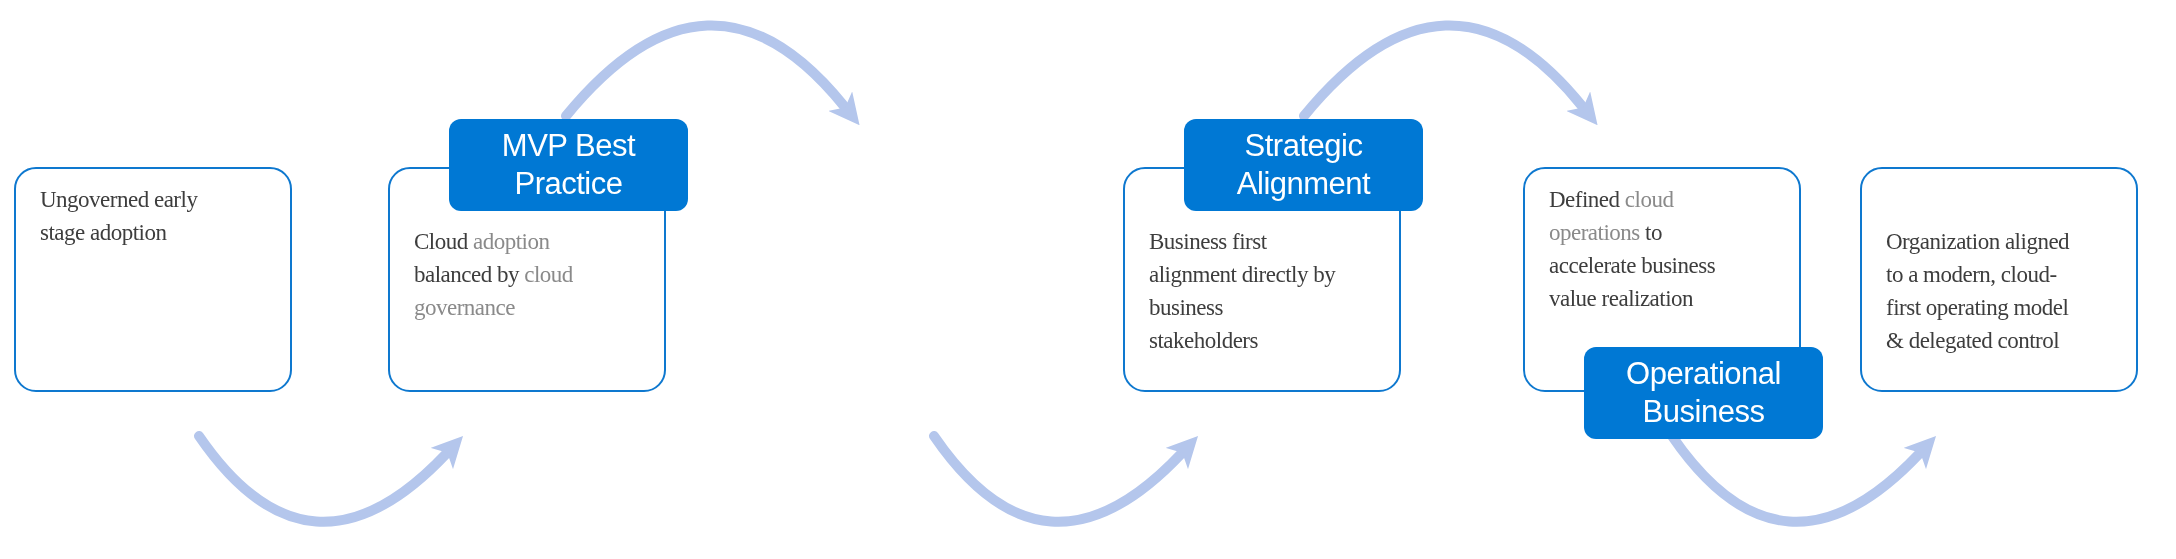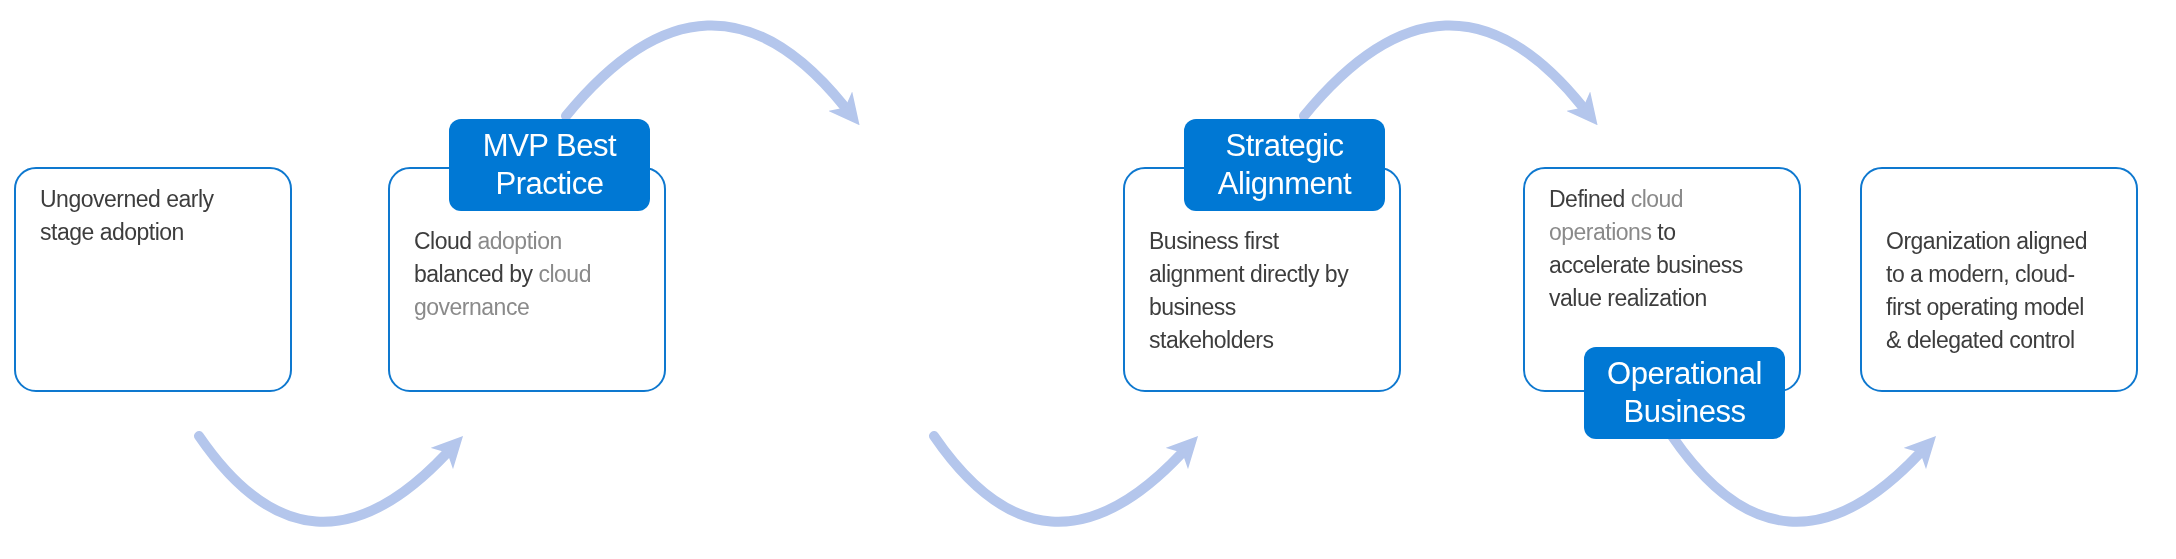"MVP Best" .pill { width: 201px -> 239px }
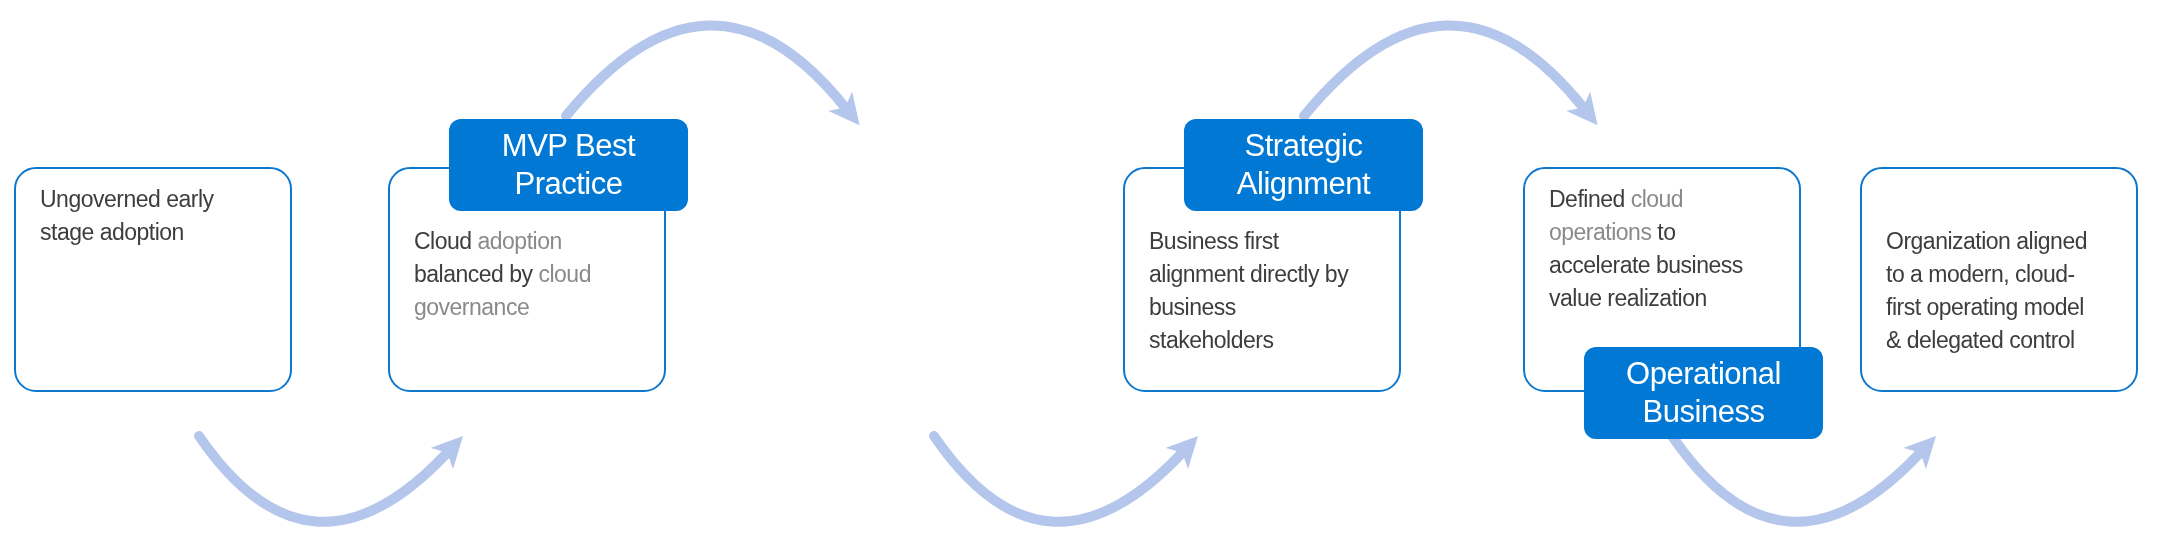"Ungoverned early" .card { font-family: none -> Liberation Serif, serif }
